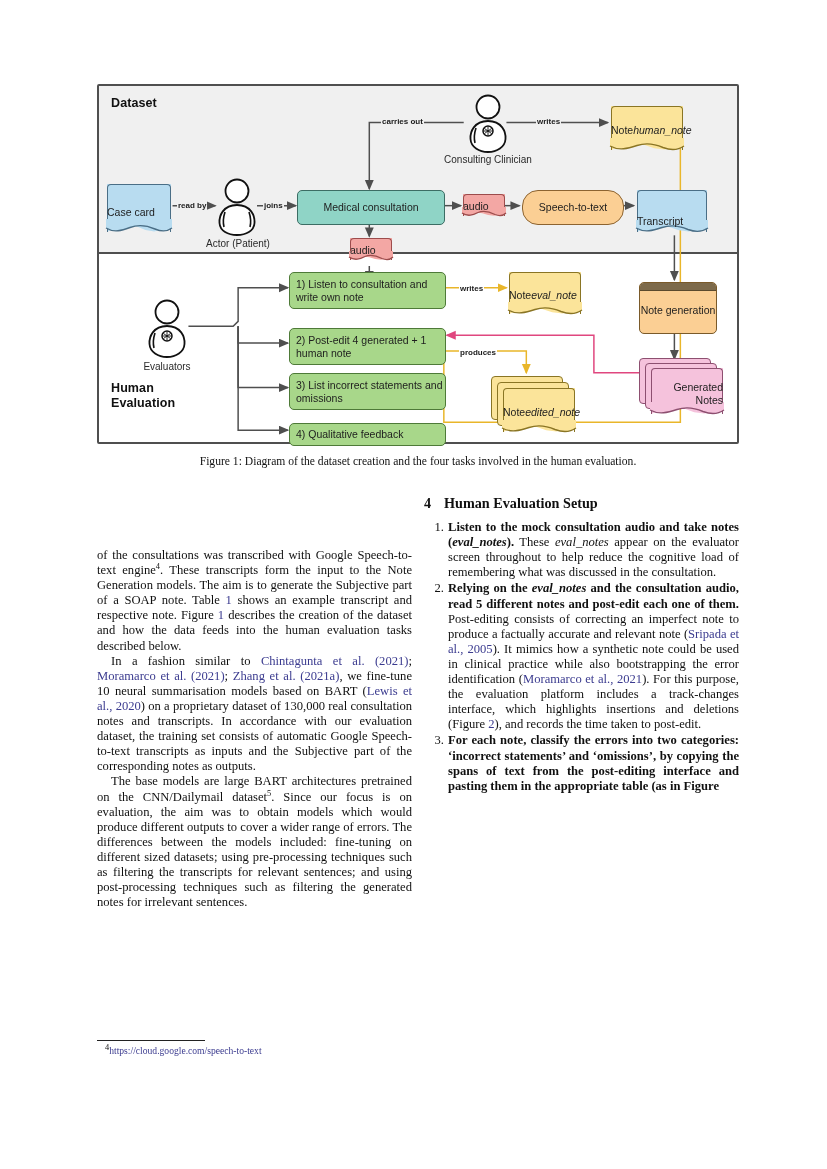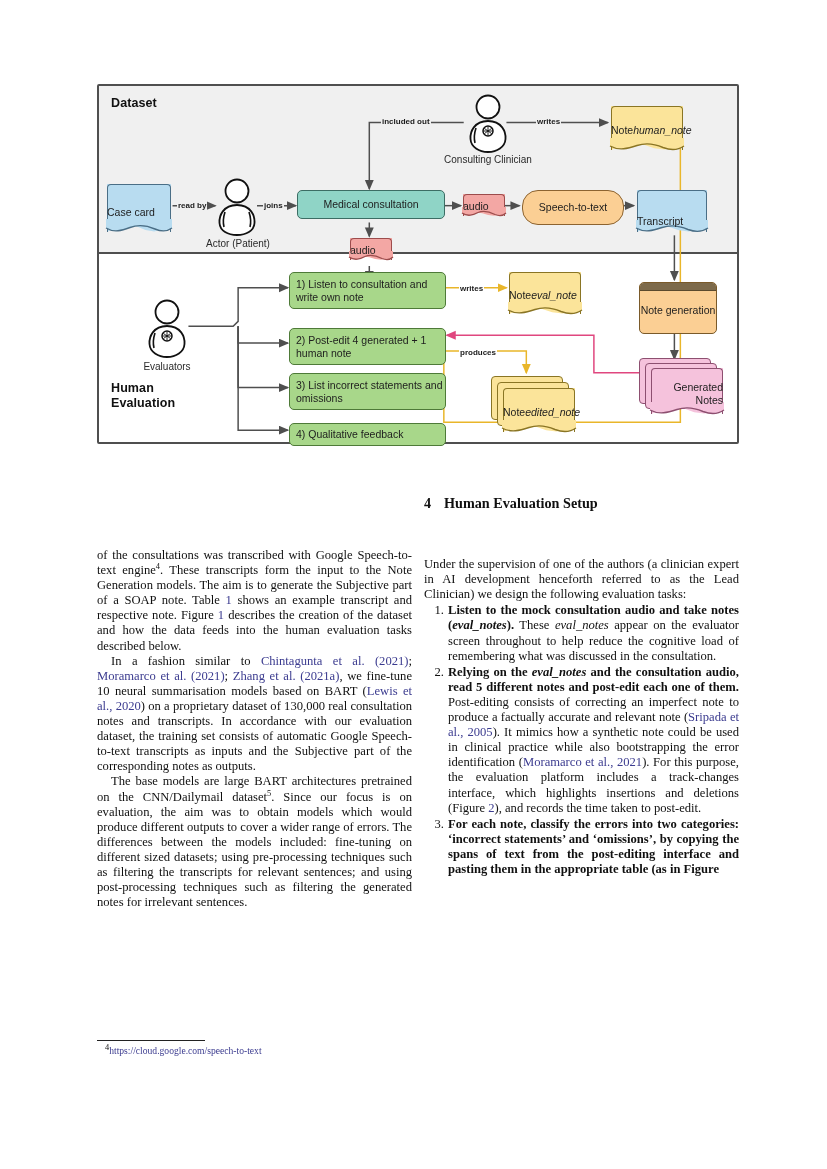"included out" div.elabel { text: included -> carries }
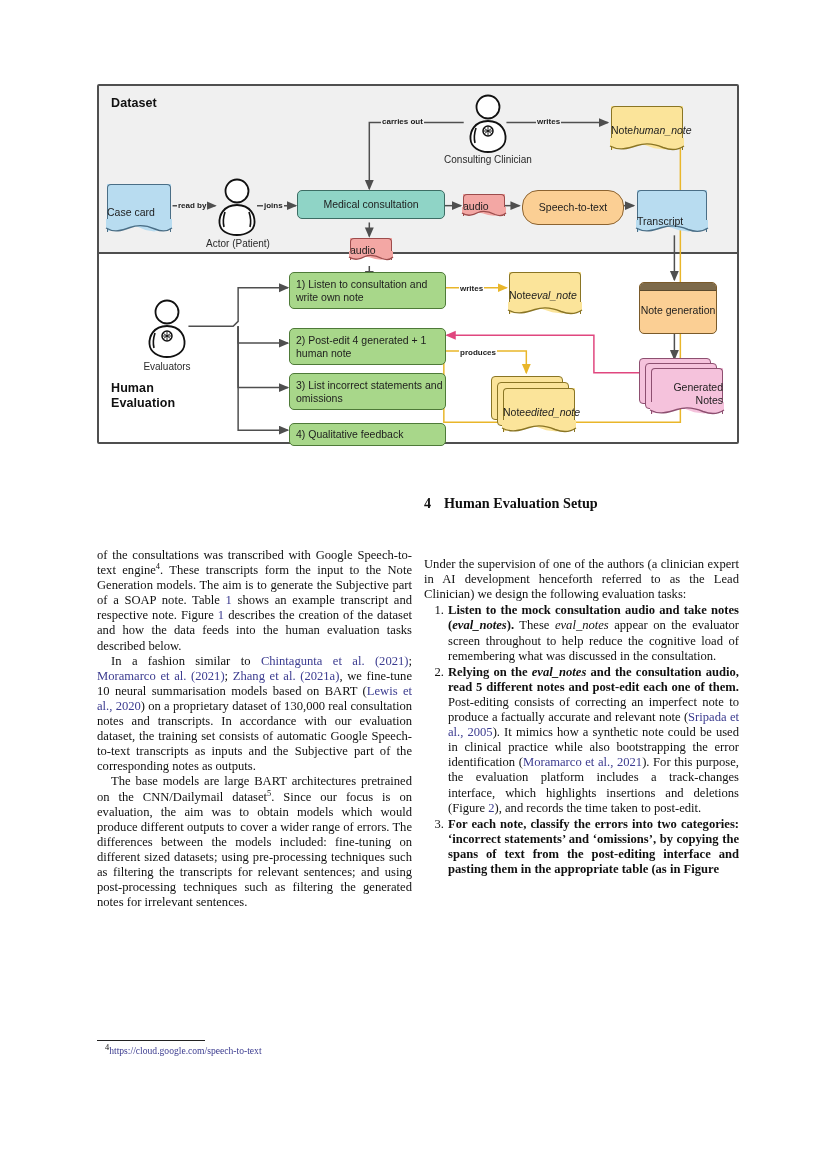"Medical consultation" div.node { height: 29px -> 35px }
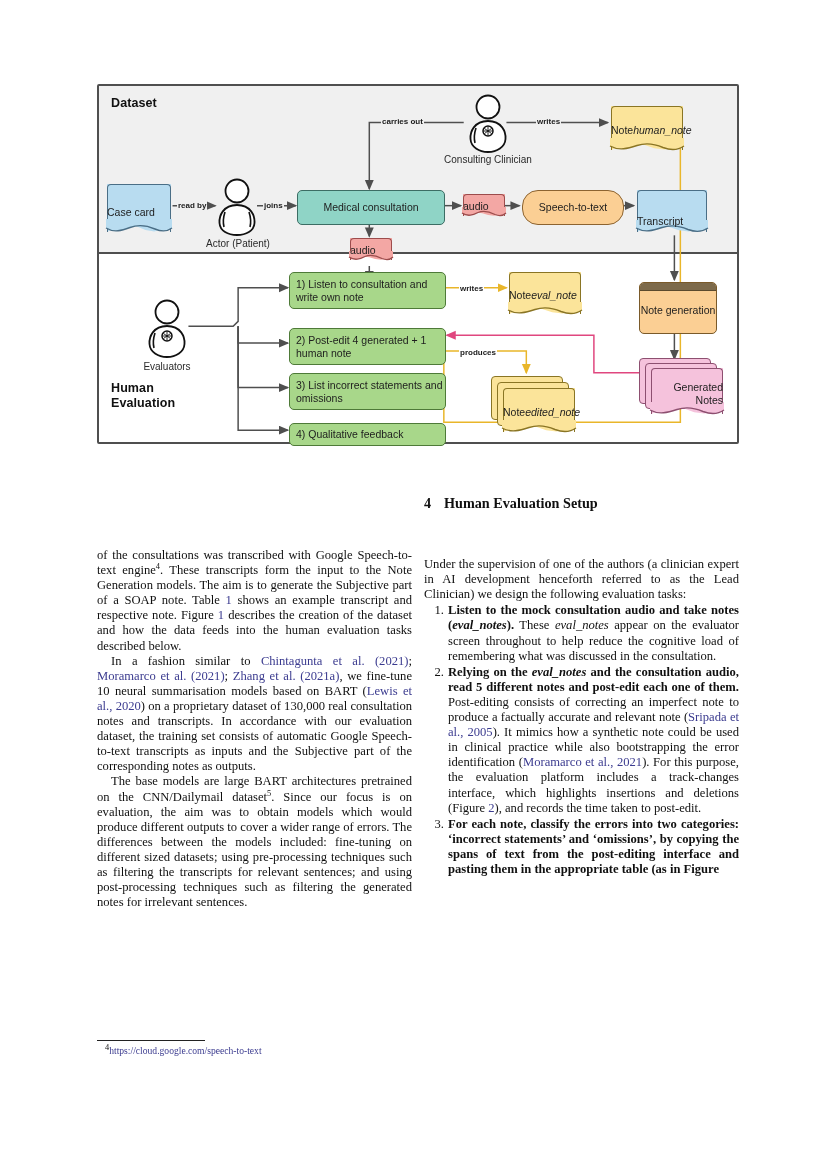"Figure 1: Diagram of the" div { html: none -> <div>Figure 1: Diagram of the dataset creation and the four tasks involved in the human evaluation.</div> }
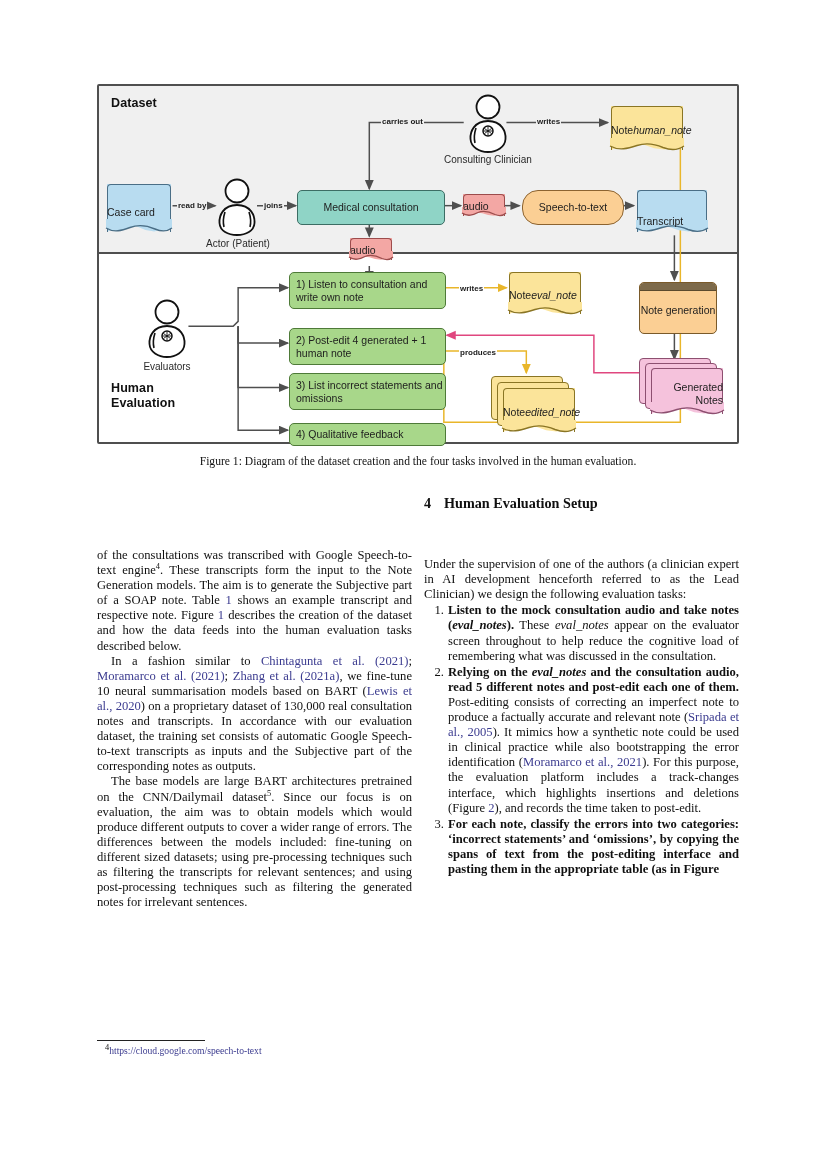"Under the supervision of one" p.noindent { html: <p>Under the supervision of one of the authors (a clinician expert in AI development henceforth referred to as the Lead Clinician) we design the following evaluation tasks:</p> -> none }
